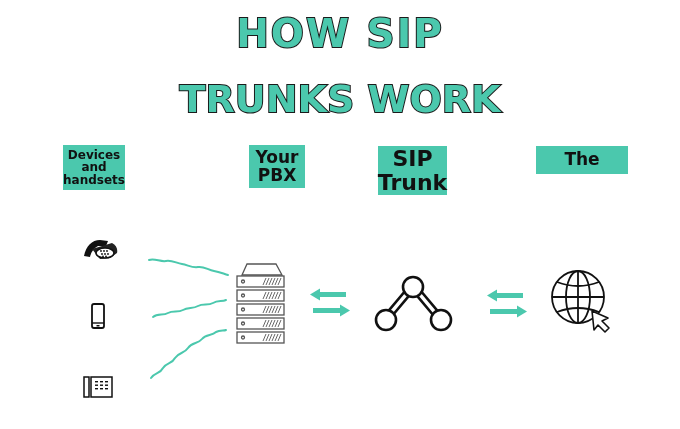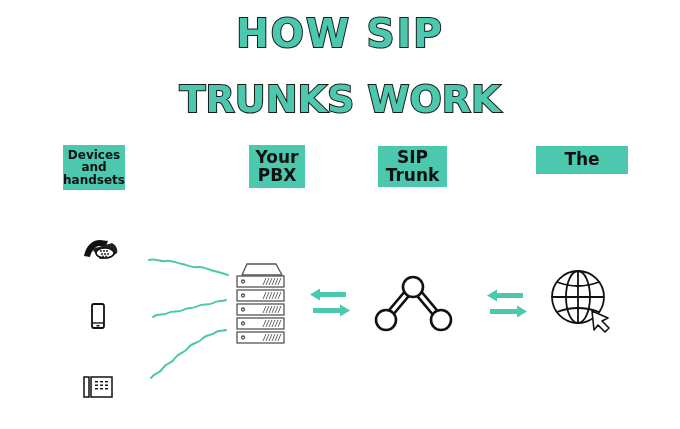"SIP" #lbl-trunk { font-size: 17px -> 22px; height: 41px -> 49px }
